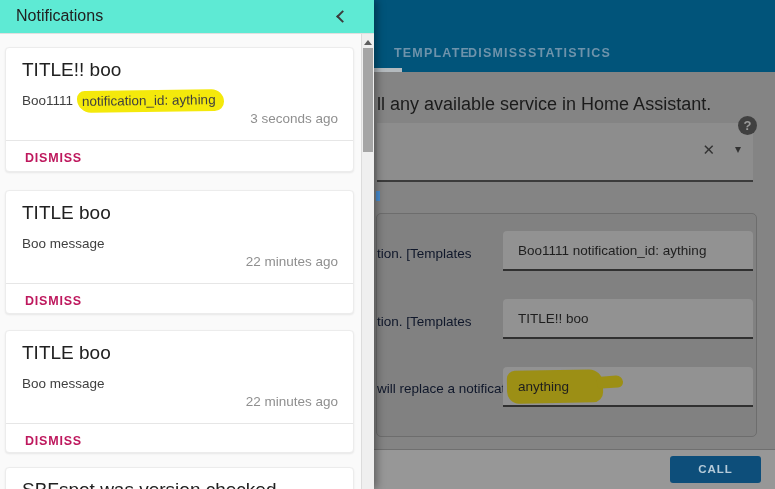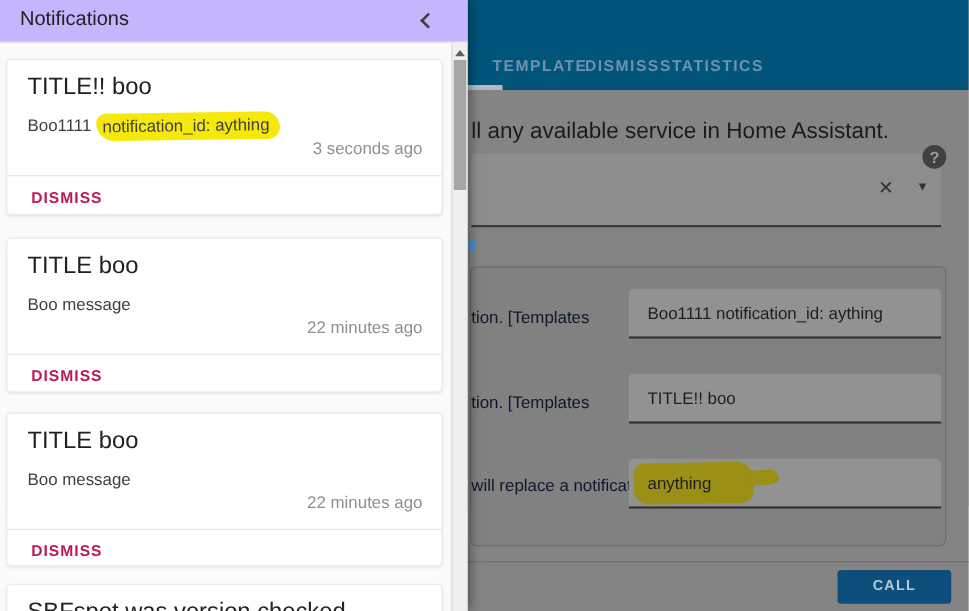"Notifications" .drawer-header { background: #c4b5fd -> #5eead4 }
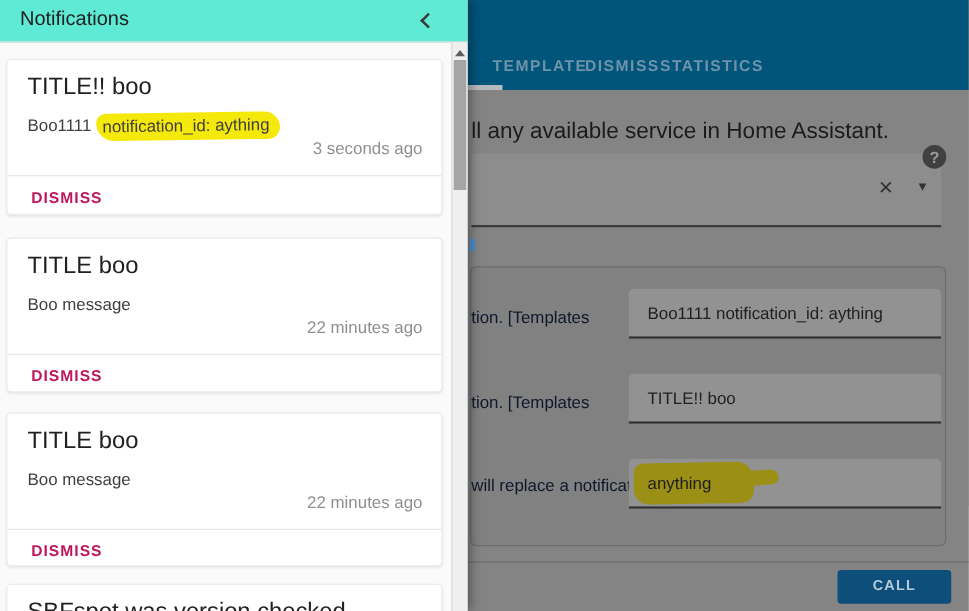"TEMPLATE" .main { height: 405px -> 489px }
